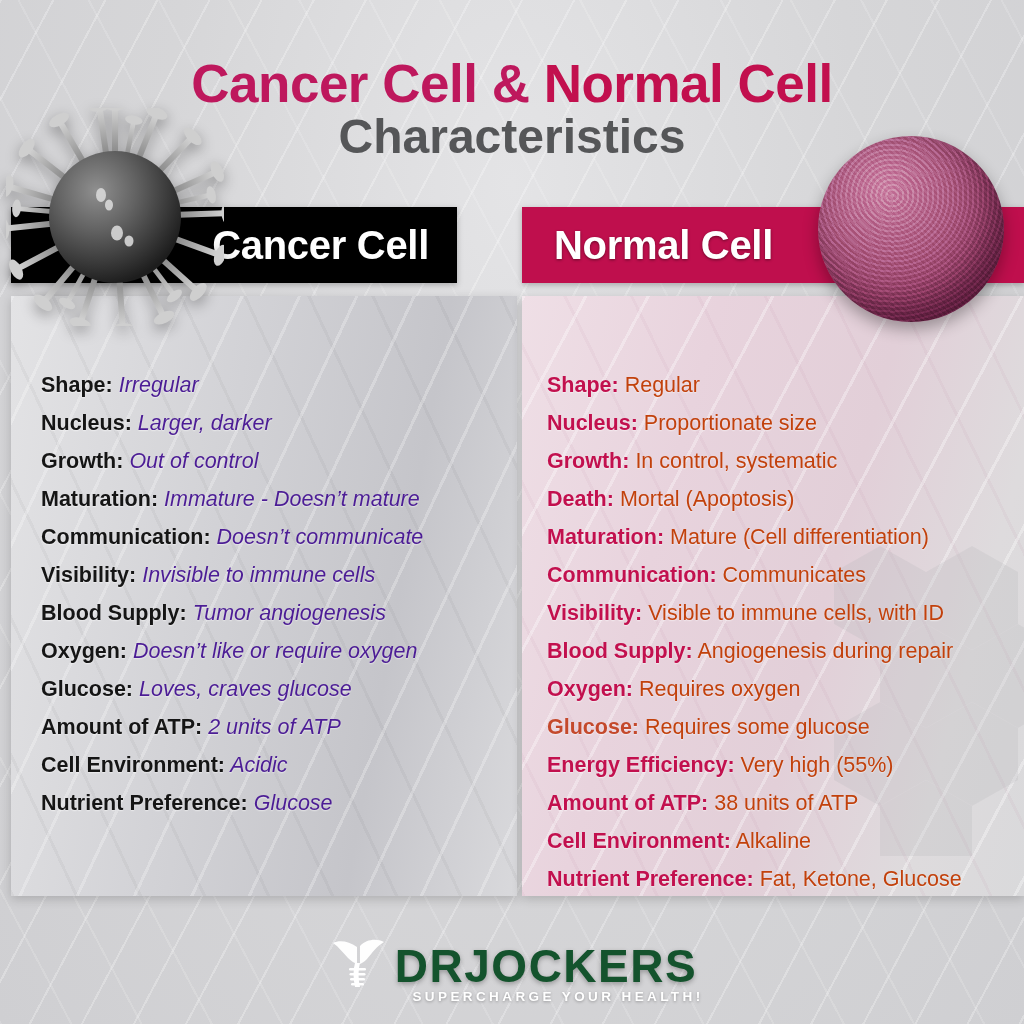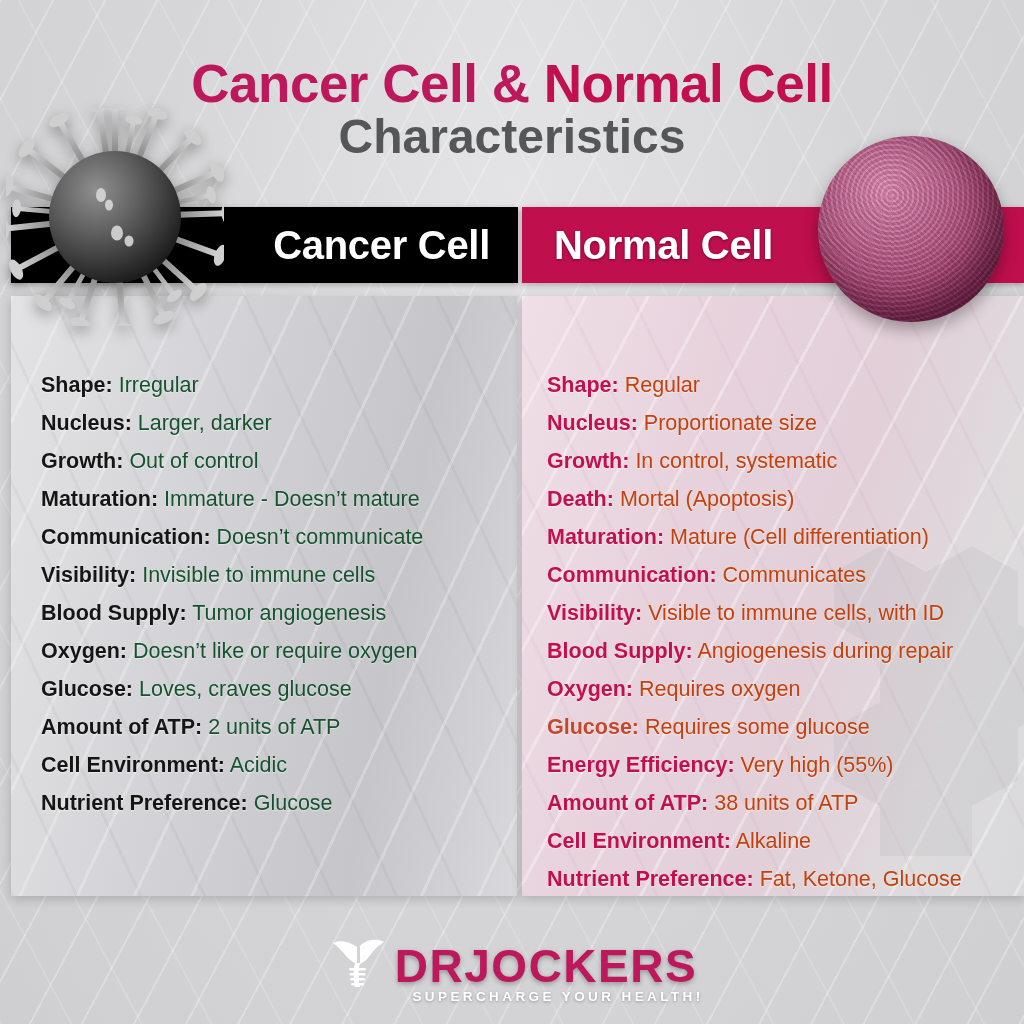"Cancer Cell" .hdr-left { width: 507px -> 446px }
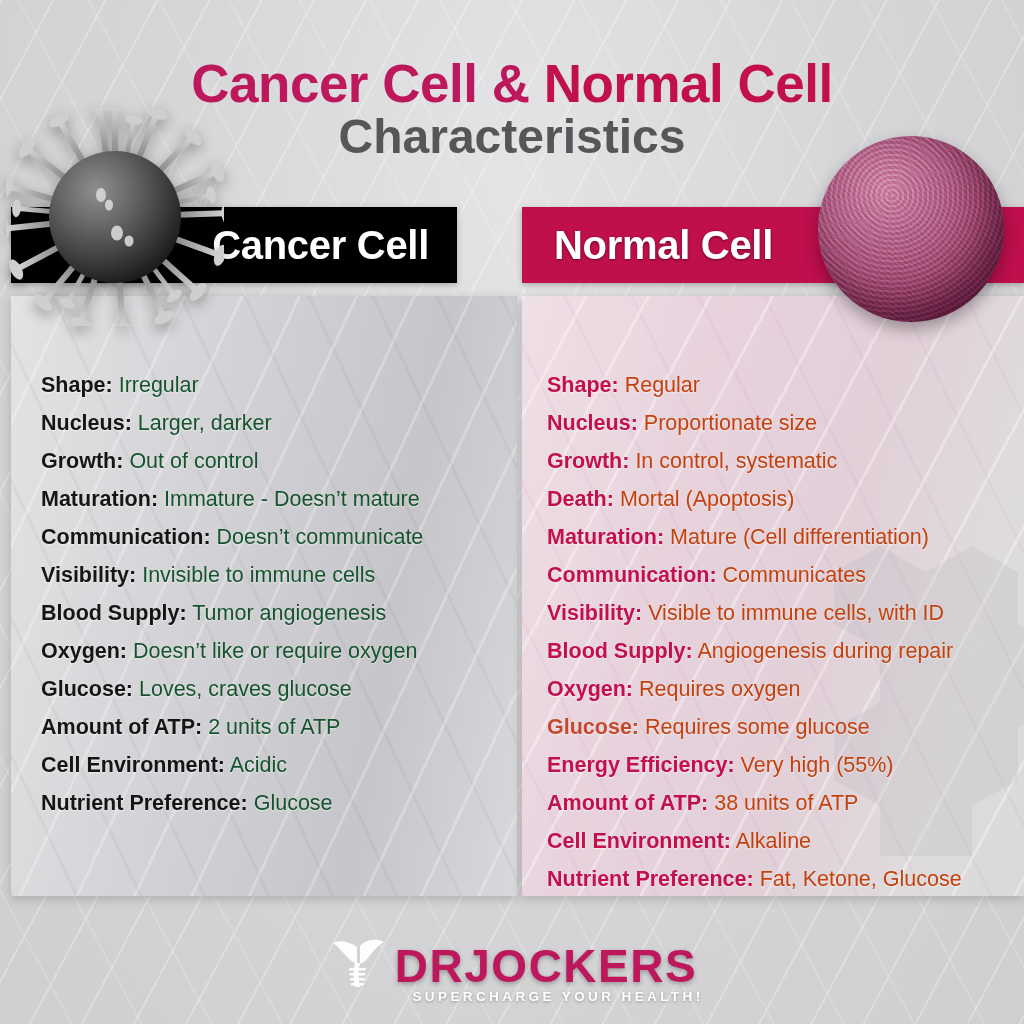"Irregular" .list-left .val { color: #14532d -> #4c1d95; font-style: none -> italic }
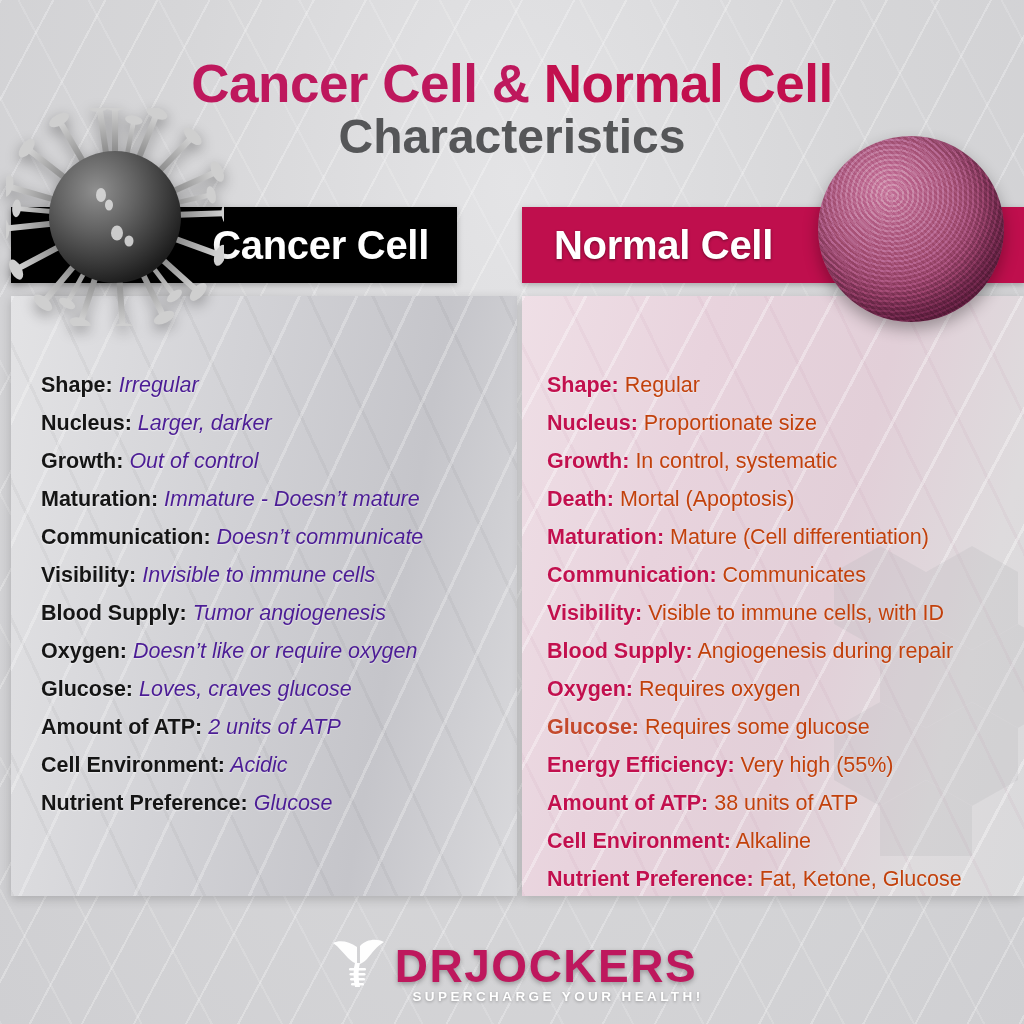"DRJOCKERS" .logo-word { color: #be185d -> #14532d }
